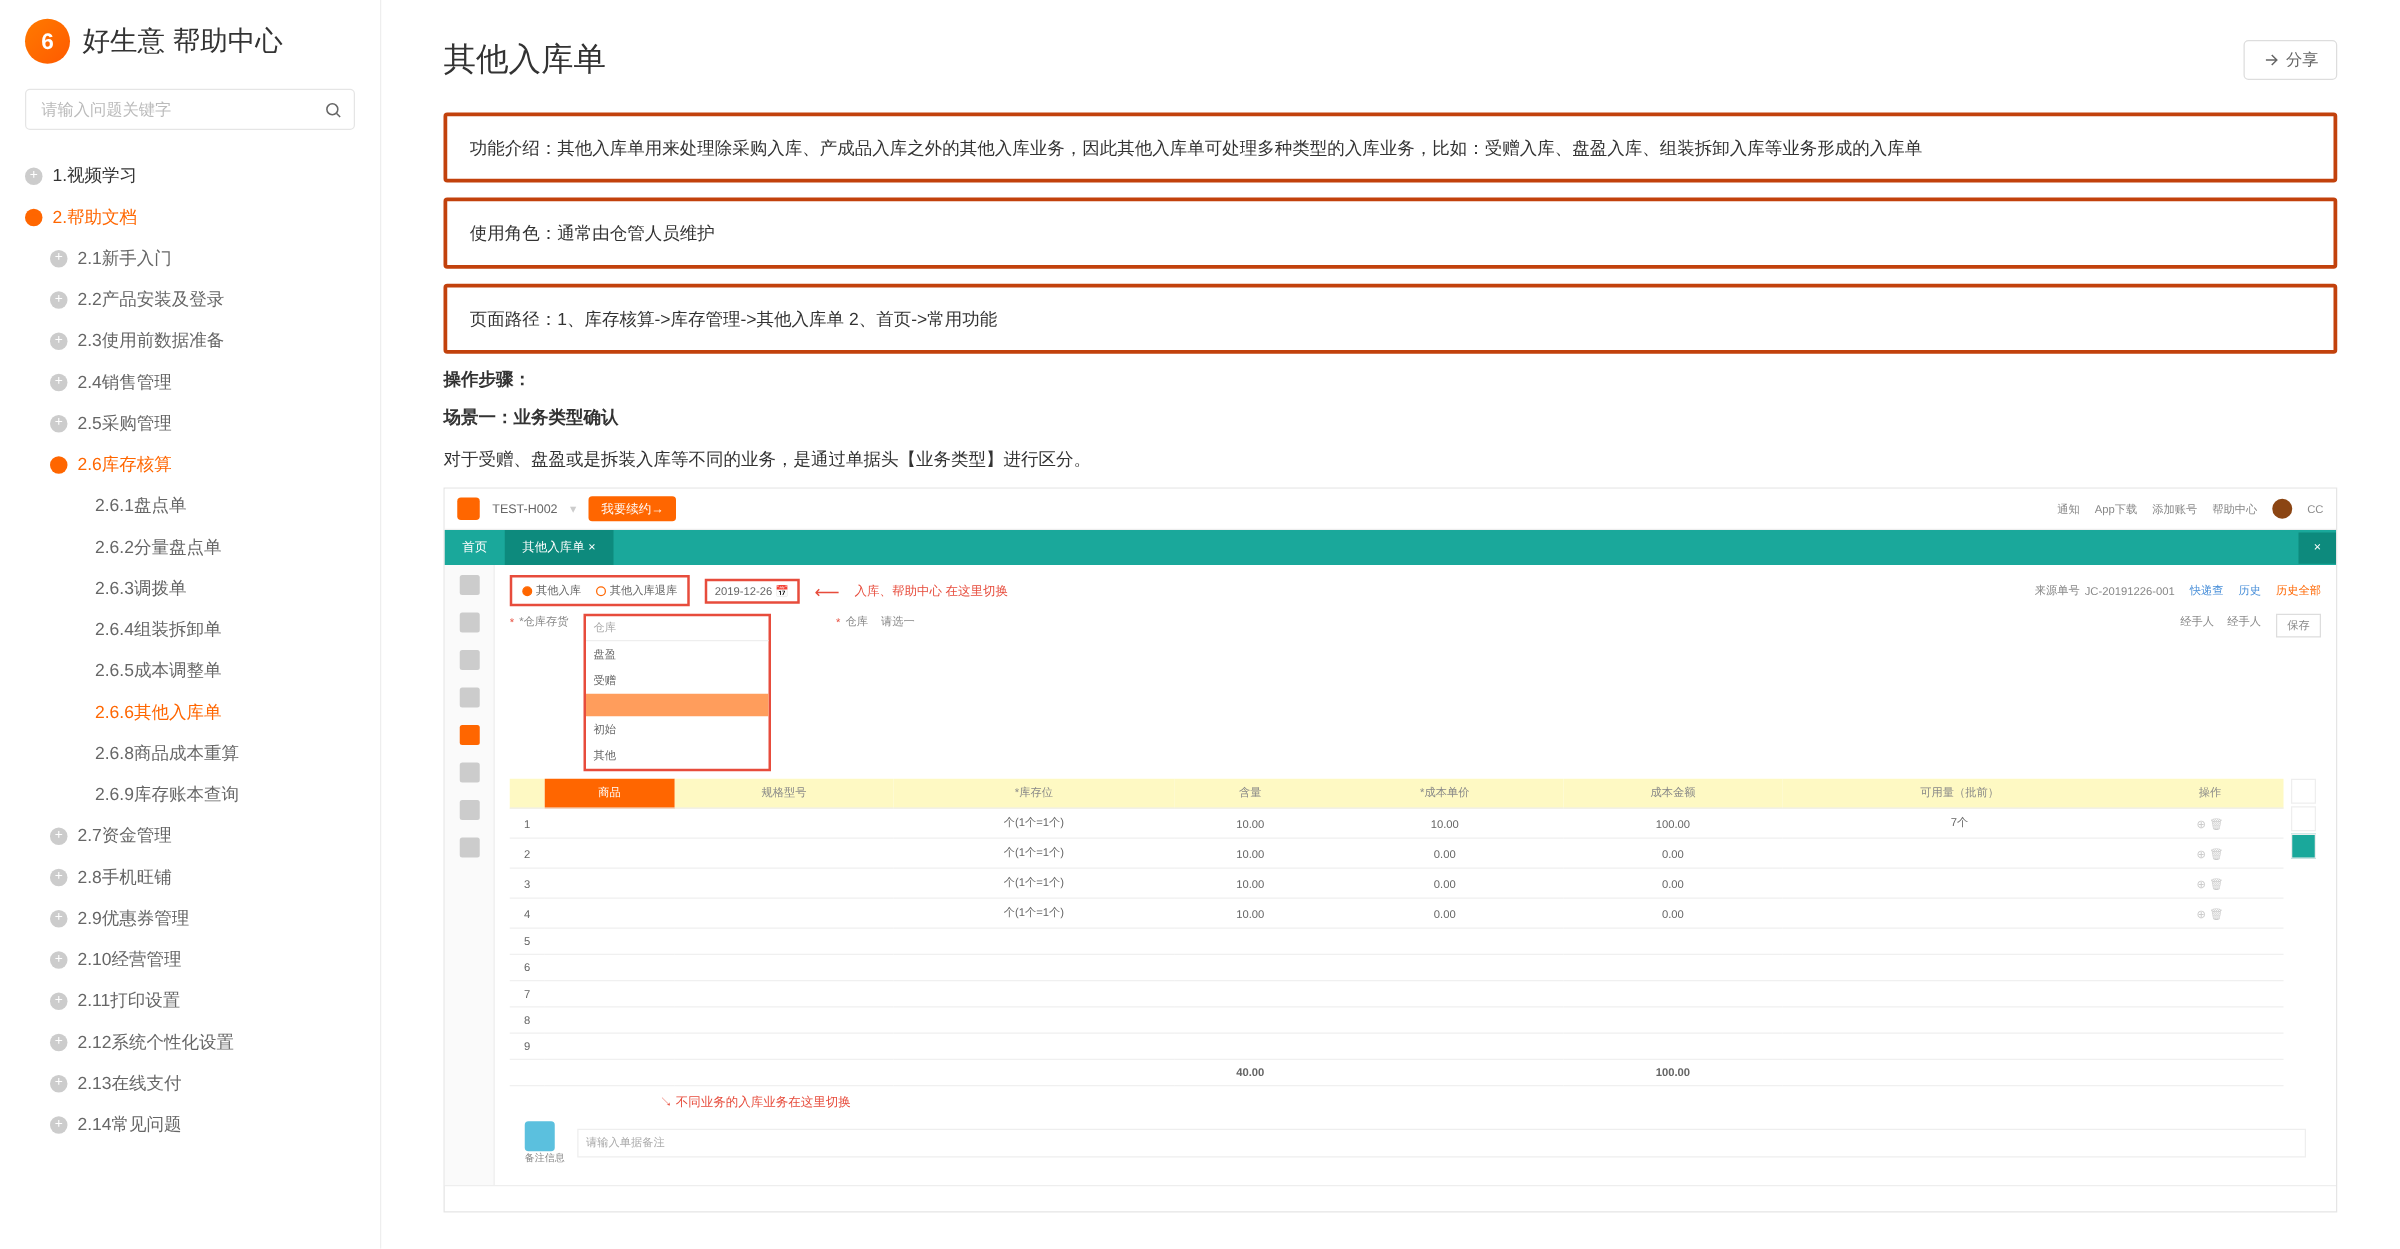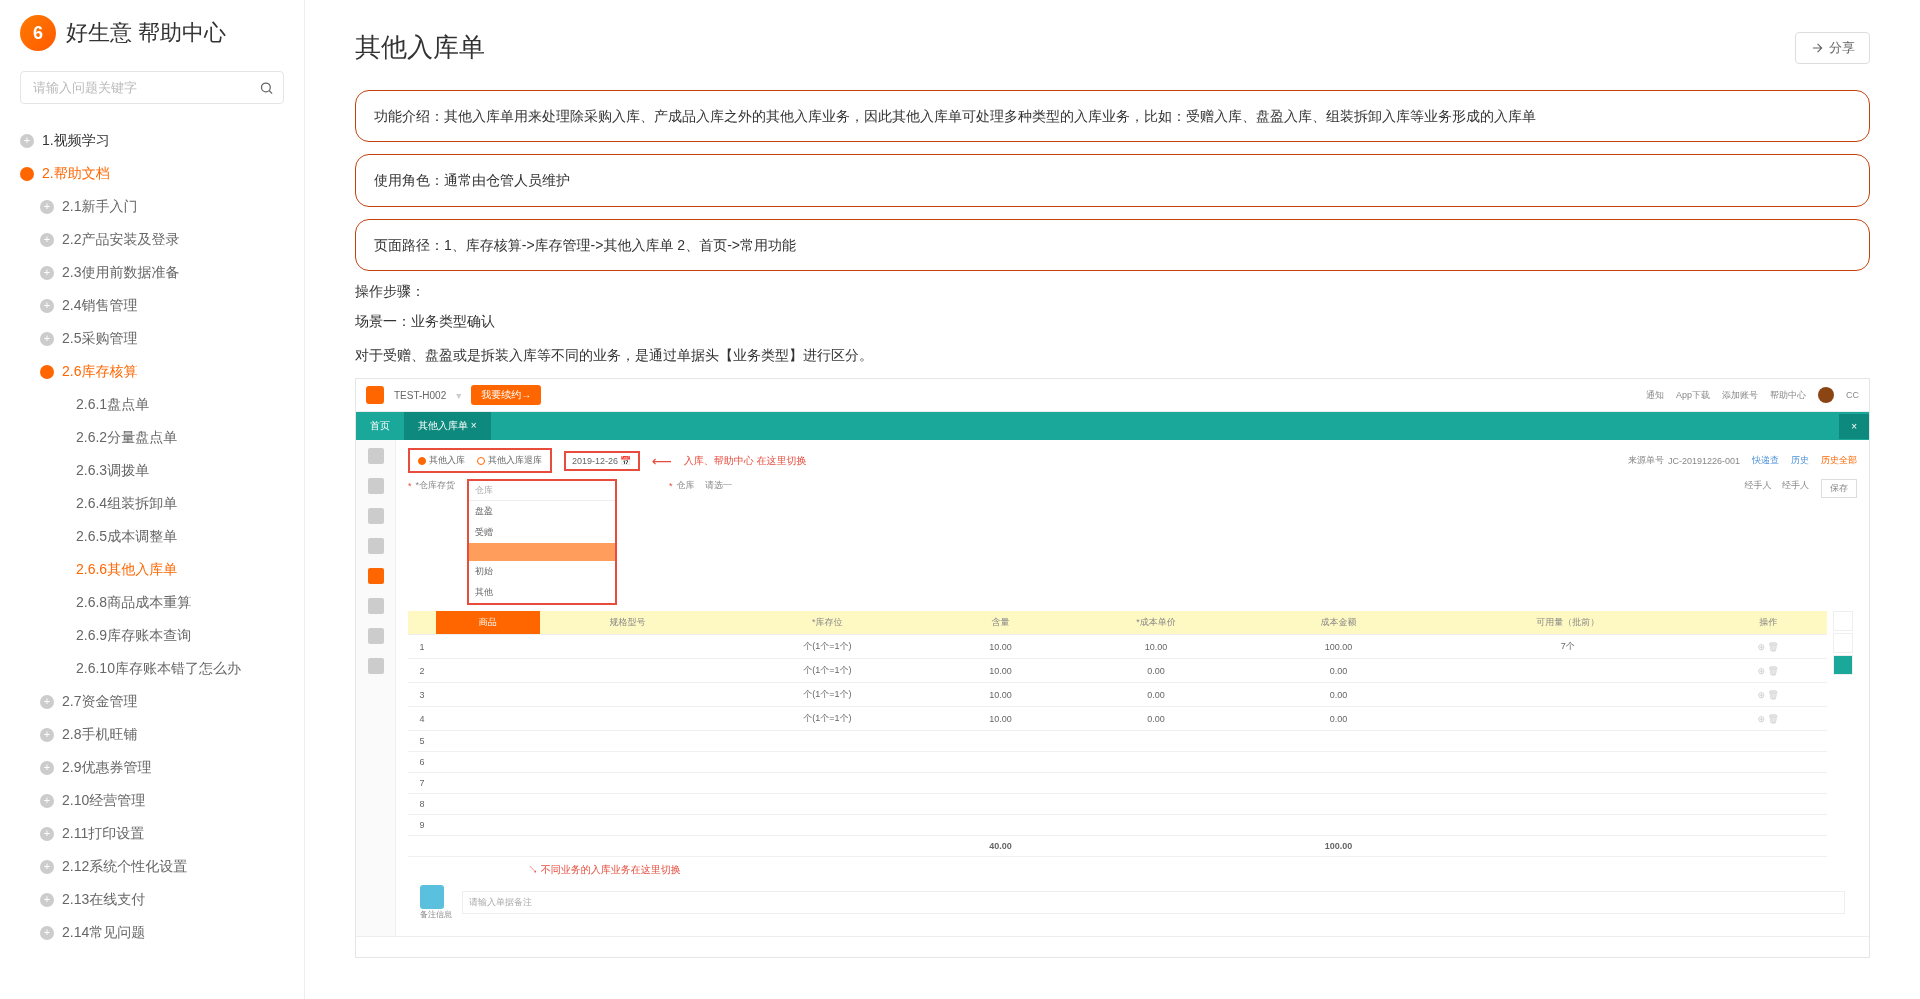"功能介绍：其他入库单用来处理除采购入库、产成品入库之外的其他入库业务，因此其他入" .info-panel { border: 1px solid #c2410c -> 3px solid #c2410c; border-radius: 14px -> 3px }
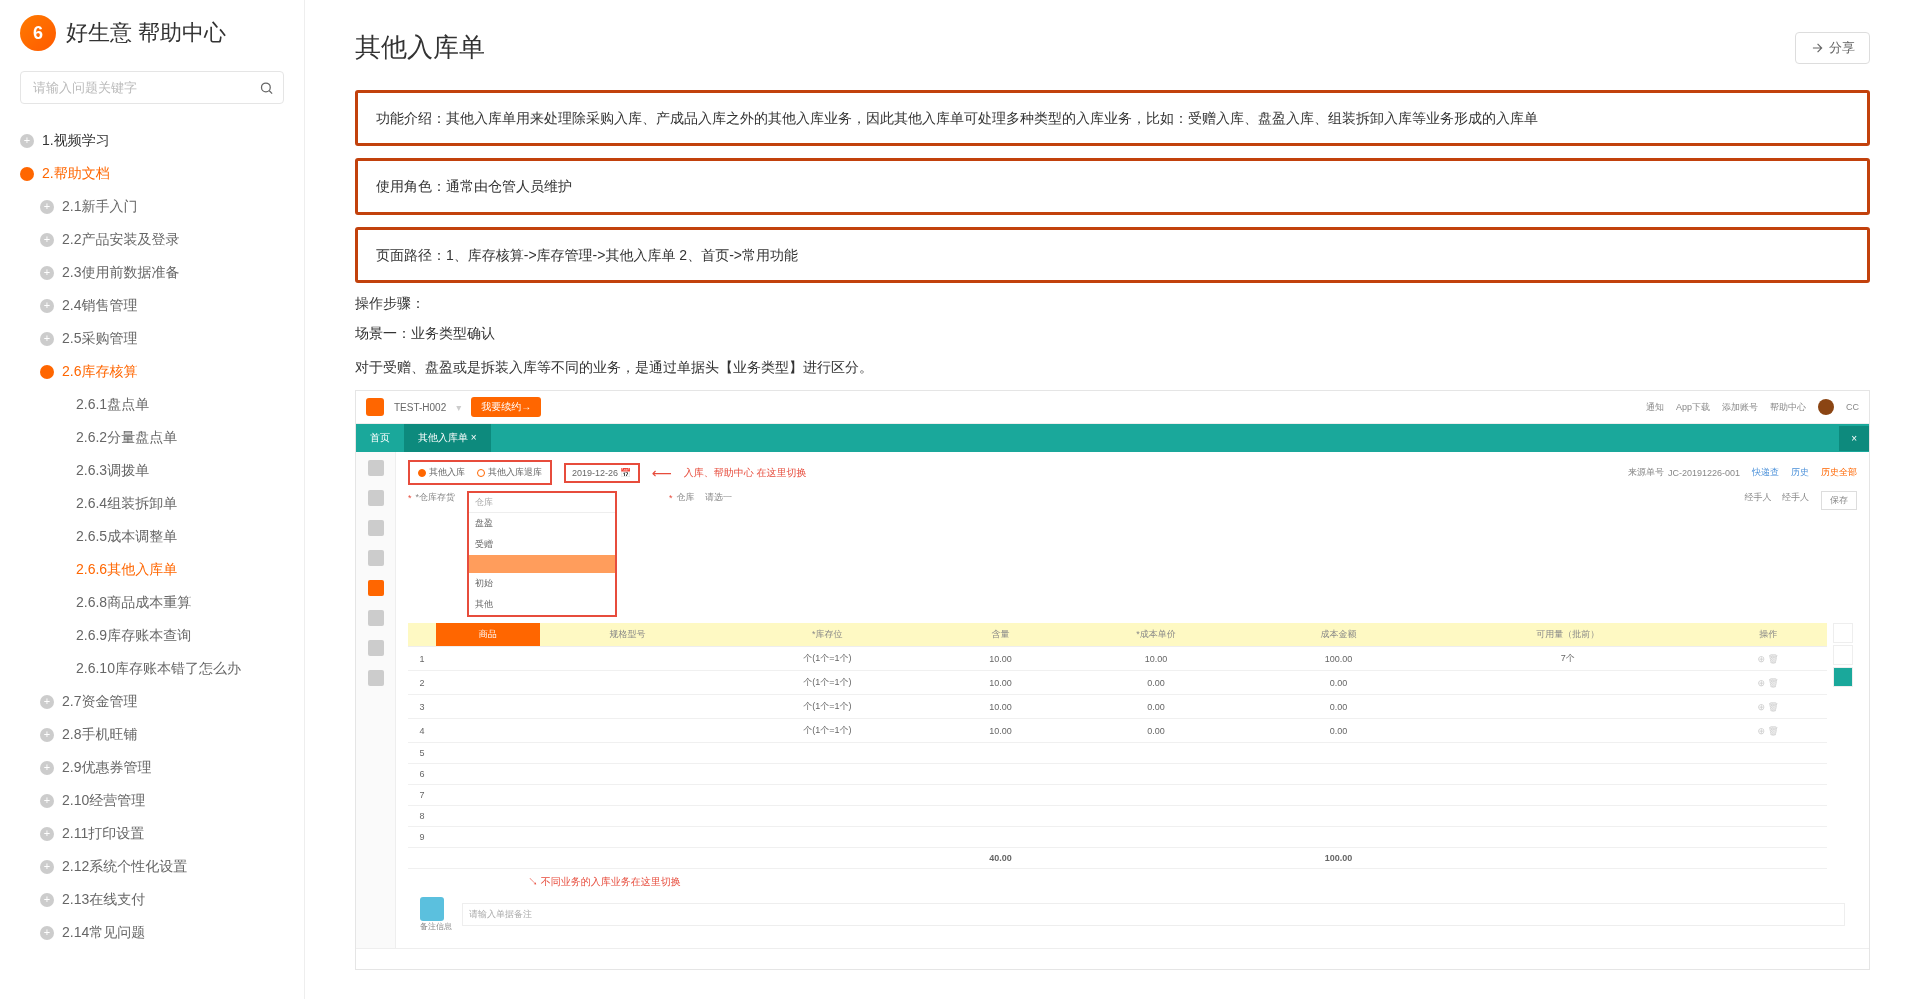"操作步骤：" .section-title { font-weight: 400 -> 700 }
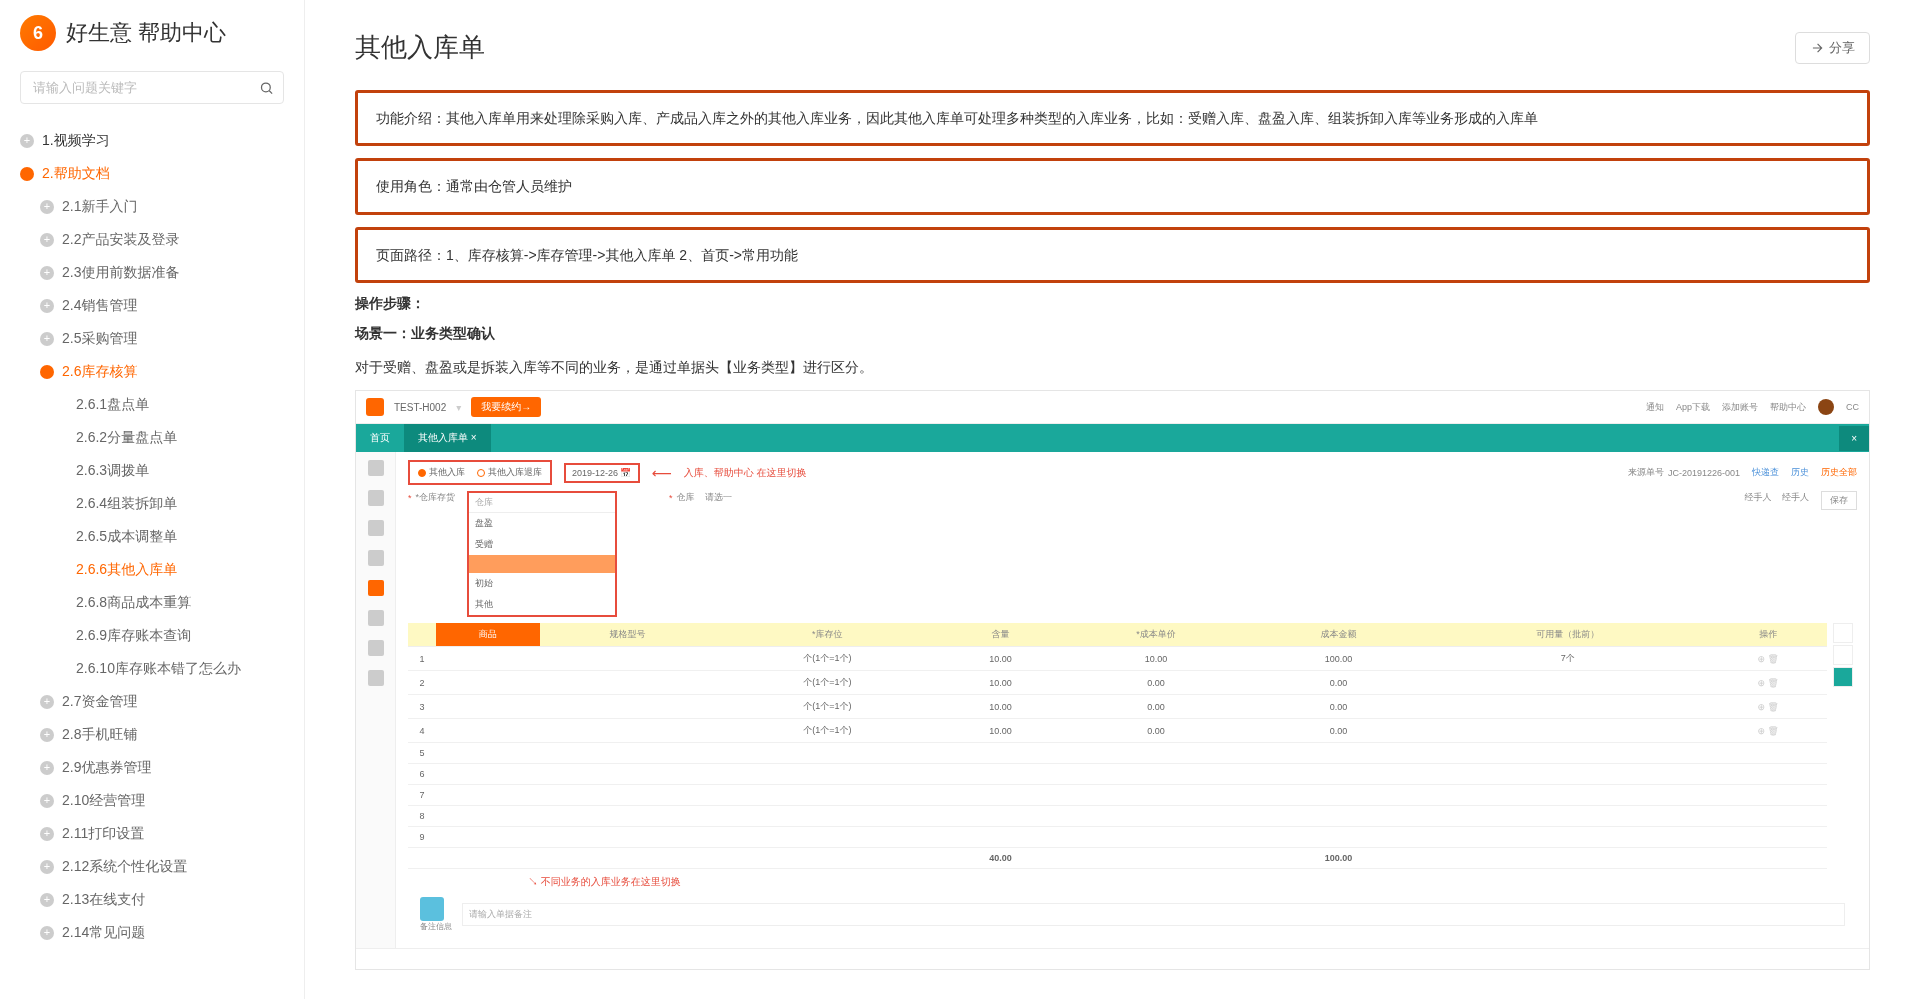"2.6.10库存账本错了怎么办" li.level-3 { html: <li> <span>2.6.10库存账本错了怎么办</span> </li> -> none }
